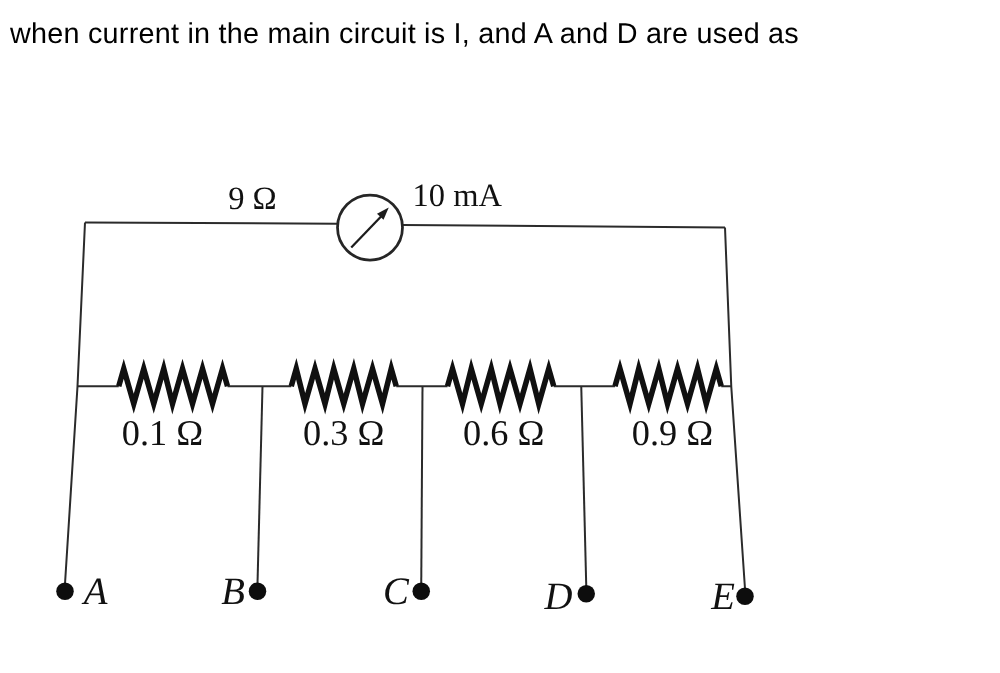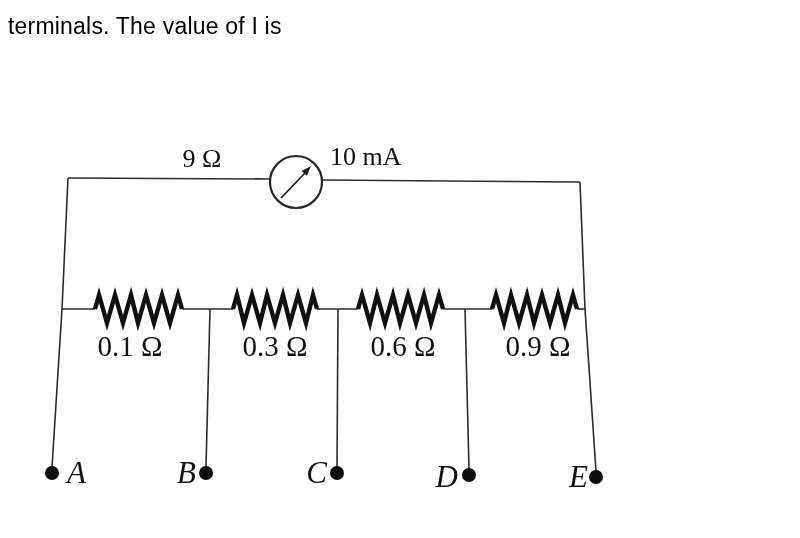"when current in the main" div.qline { html: none -> <div><span>when current in the main circuit is I, and A and D are used as</span></div> }
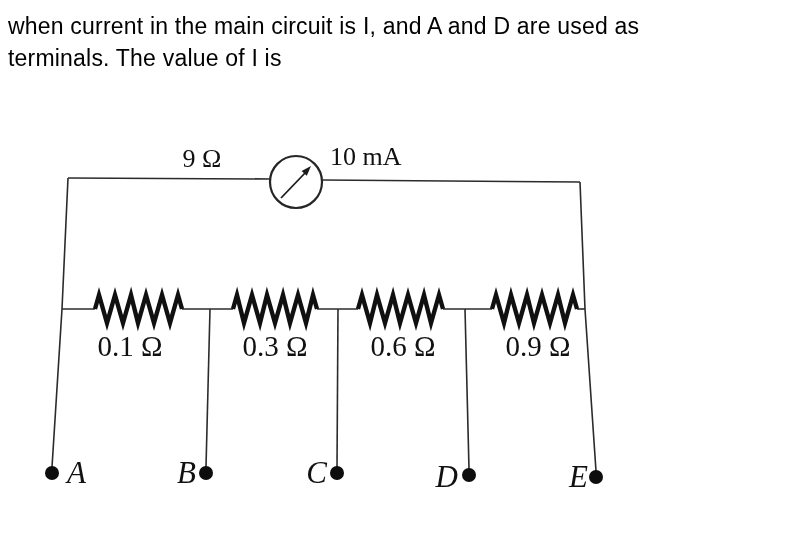"terminals. The value of I" div.qline { html: <div><span>terminals. The value of I is</span></div> -> none }
